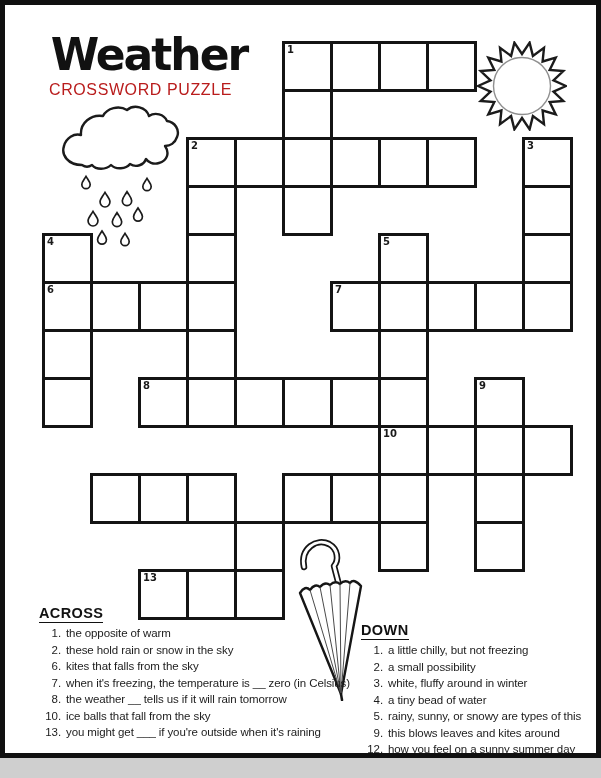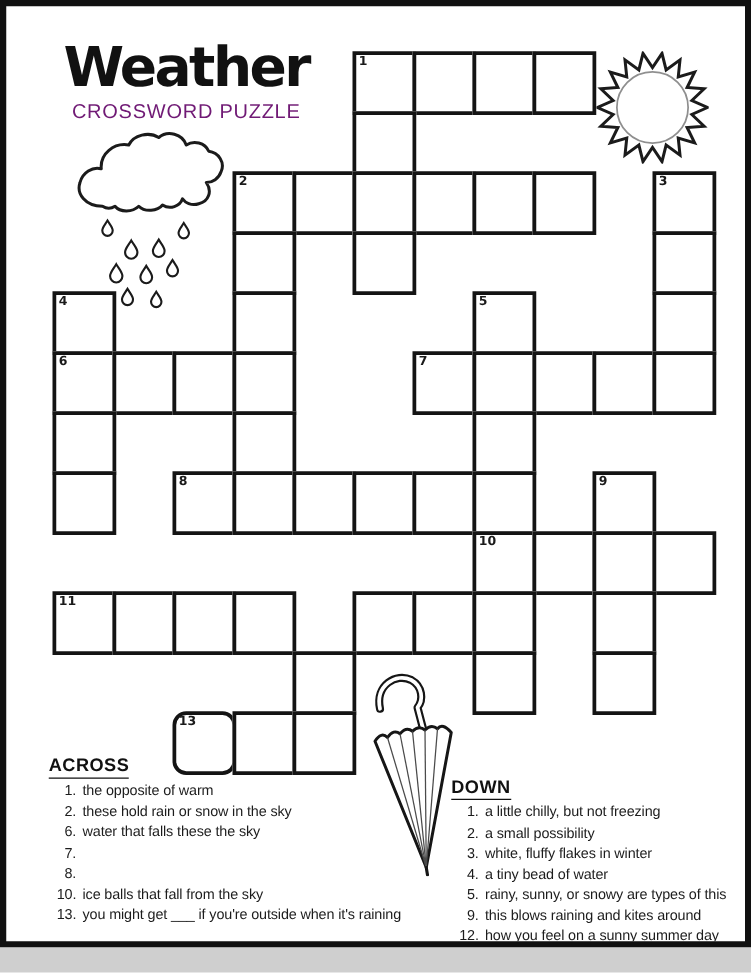"CROSSWORD PUZZLE" .subtitle { color: #701a75 -> #b91c1c; text-align: center -> none }
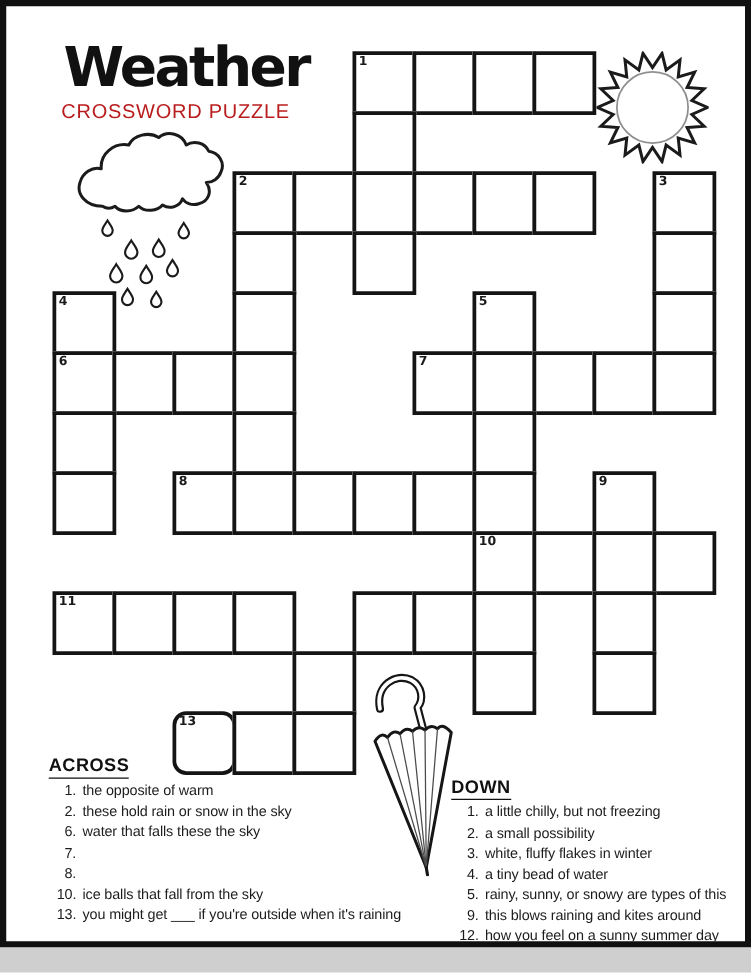"11" div.cell { html: <div> <span>11</span> </div> -> none }
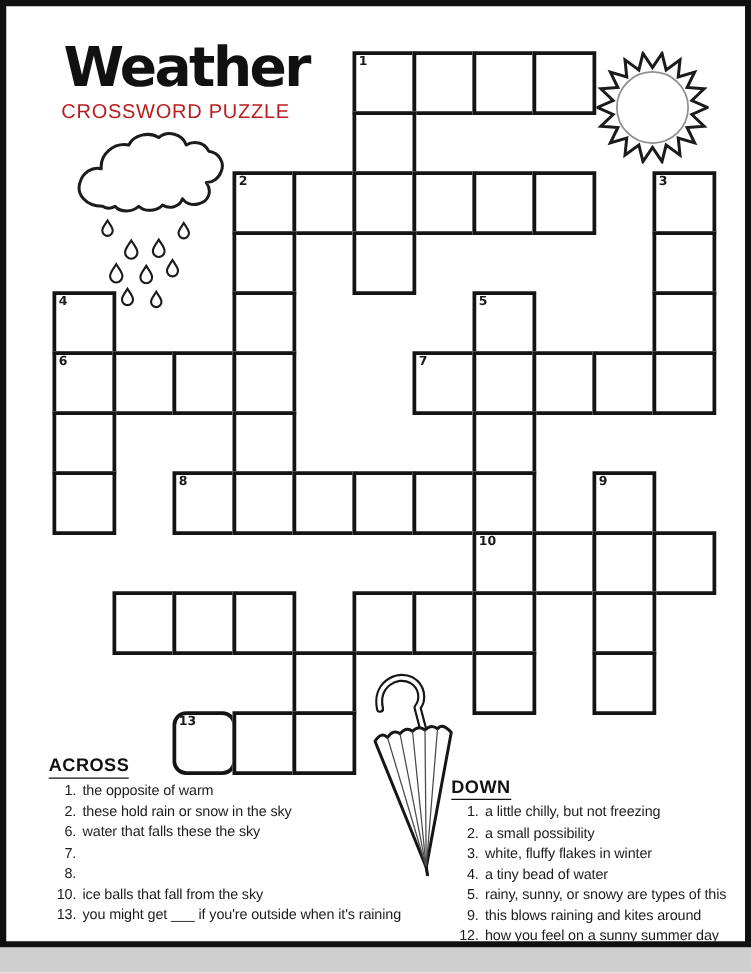"13" div.cell { border-radius: 11px -> none }
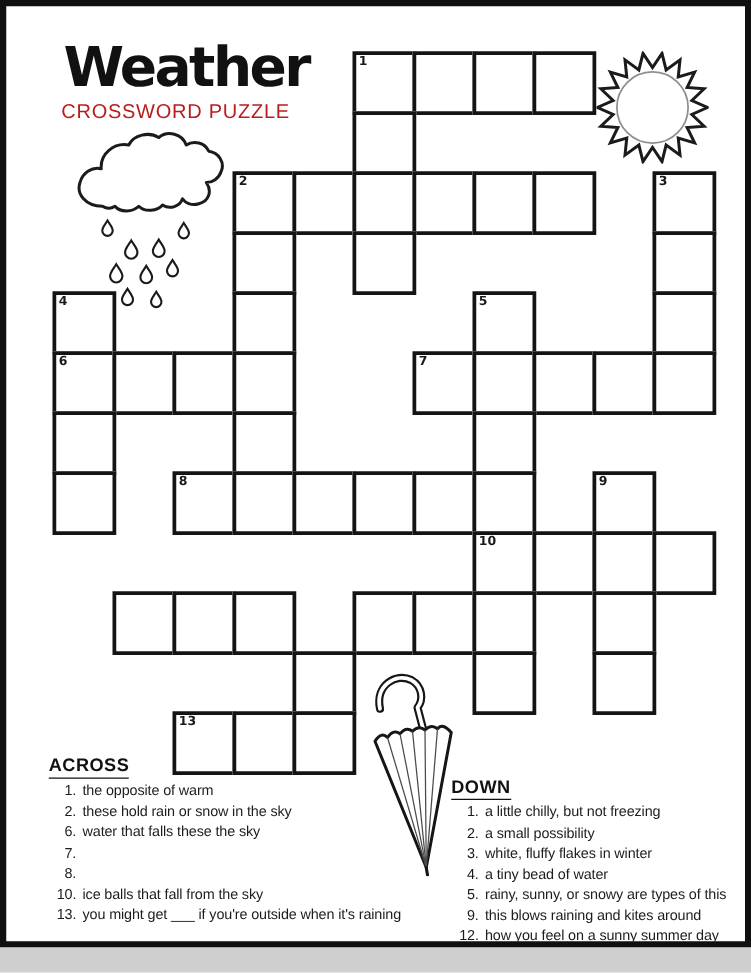"water that falls these the" span.txt { text: water that falls these -> kites that falls from }
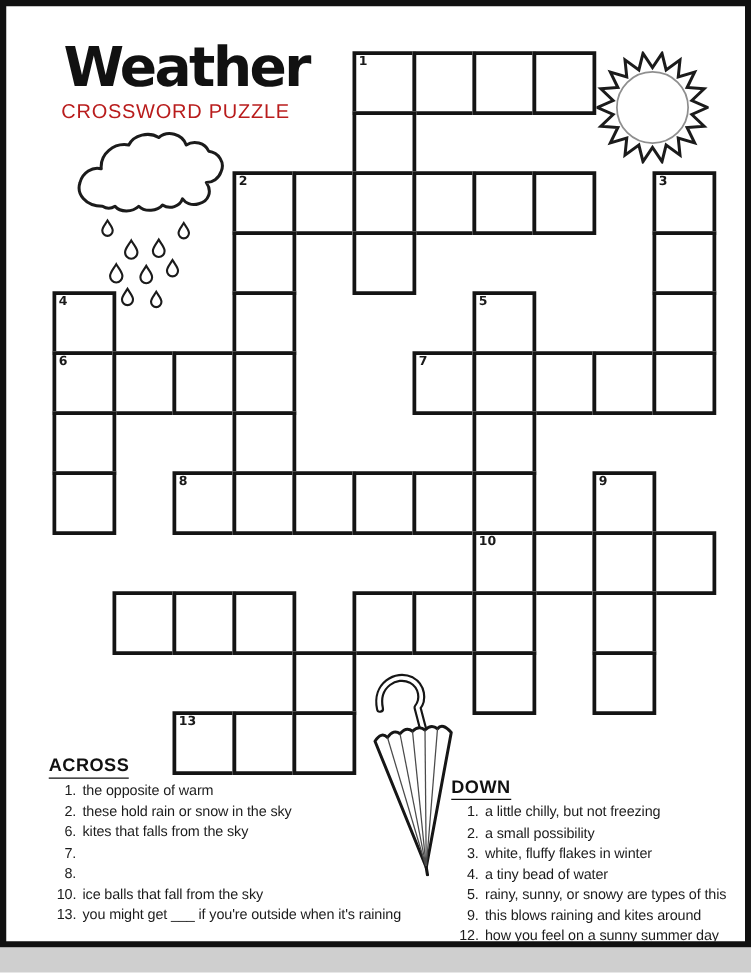"when it's freezing, the temperature" span.txt { html: none -> <span>when it's freezing, the temperature is __ zero (in Celsius)</span> }
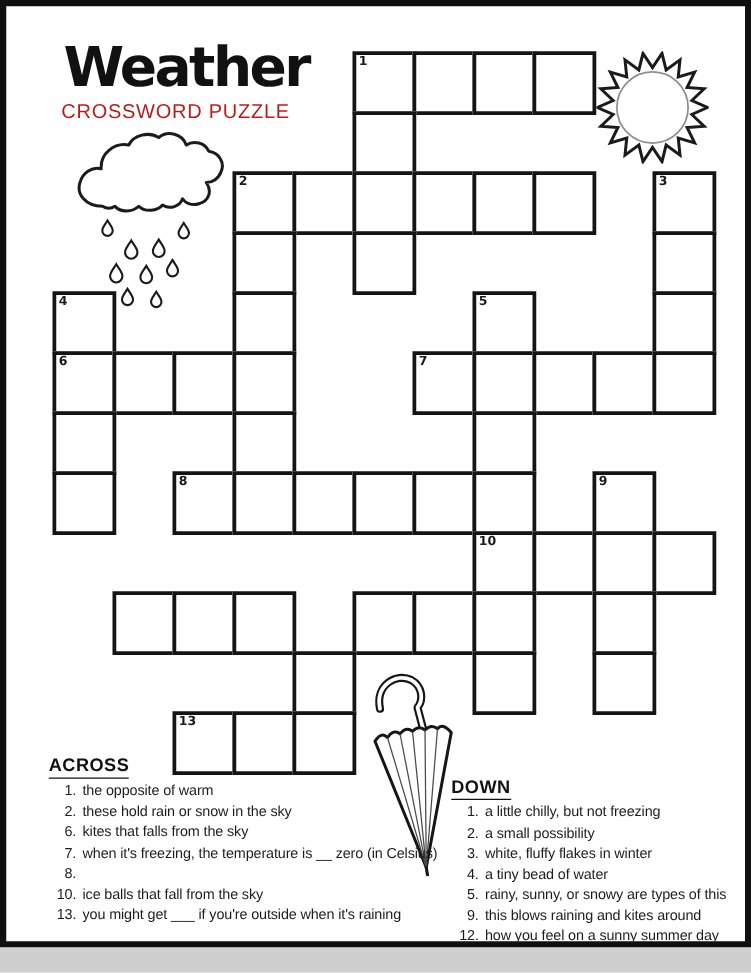"white, fluffy flakes in winter" span.txt { text: flakes -> around }
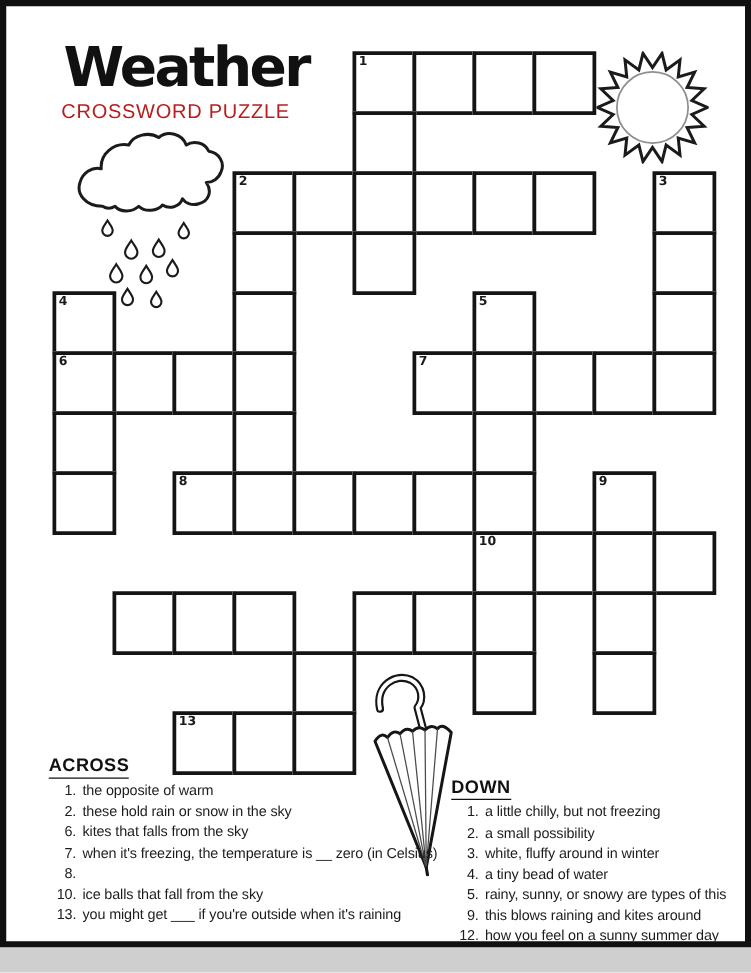"the weather __ tells us" span.txt { html: none -> <span>the weather __ tells us if it will rain tomorrow</span> }
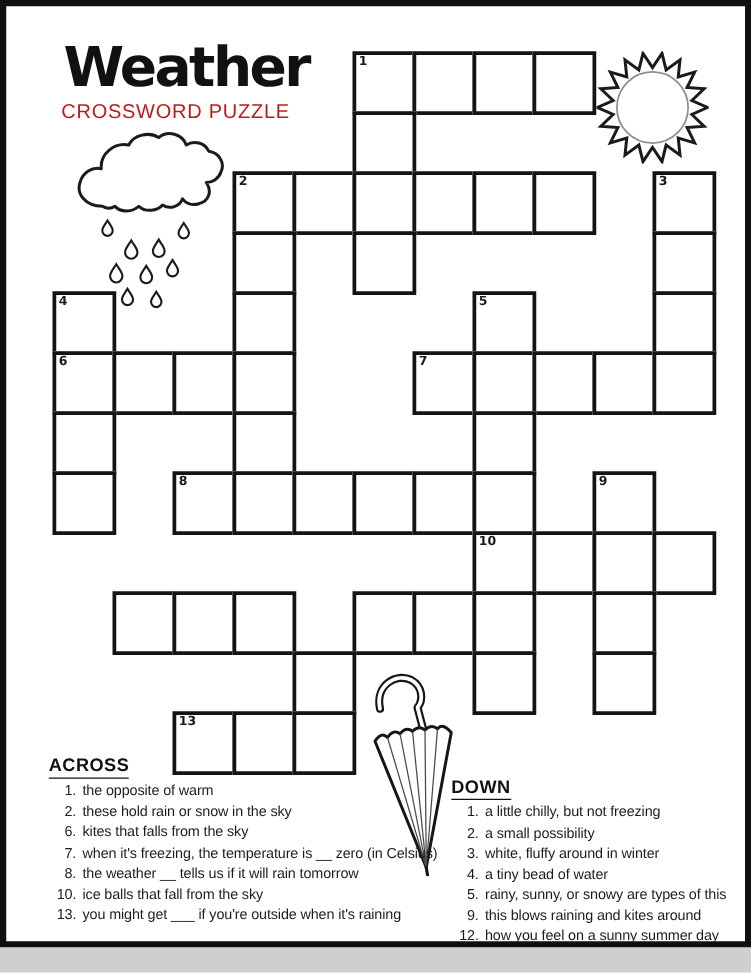"this blows raining and kites" span.txt { text: raining -> leaves }
